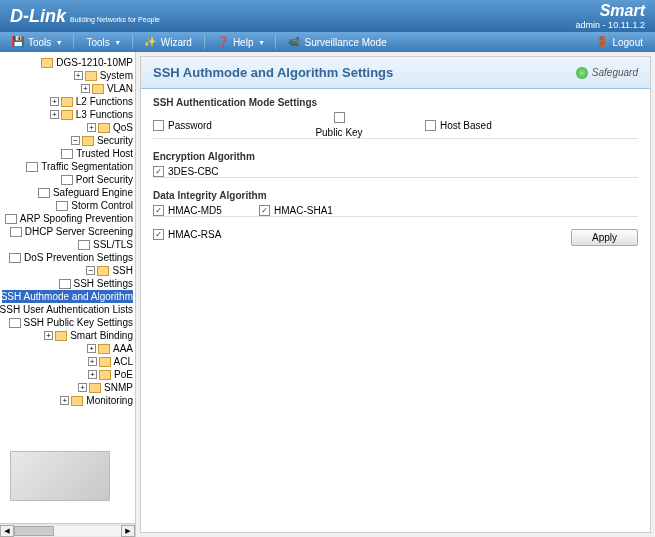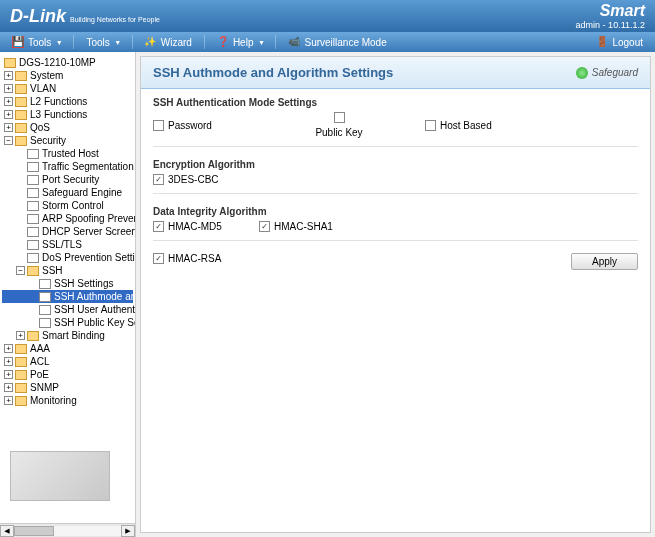"DGS-1210-10MP" .tree-node { justify-content: none -> flex-end }
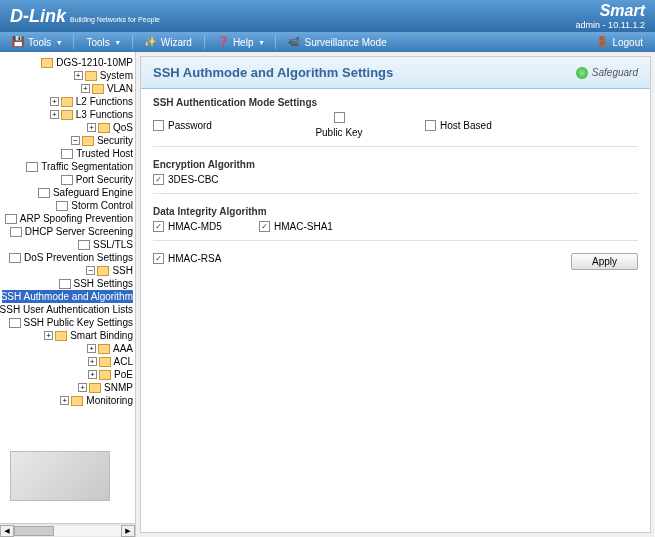"SSH Authentication Mode Settings" .section { padding-bottom: 8px -> 0 }
